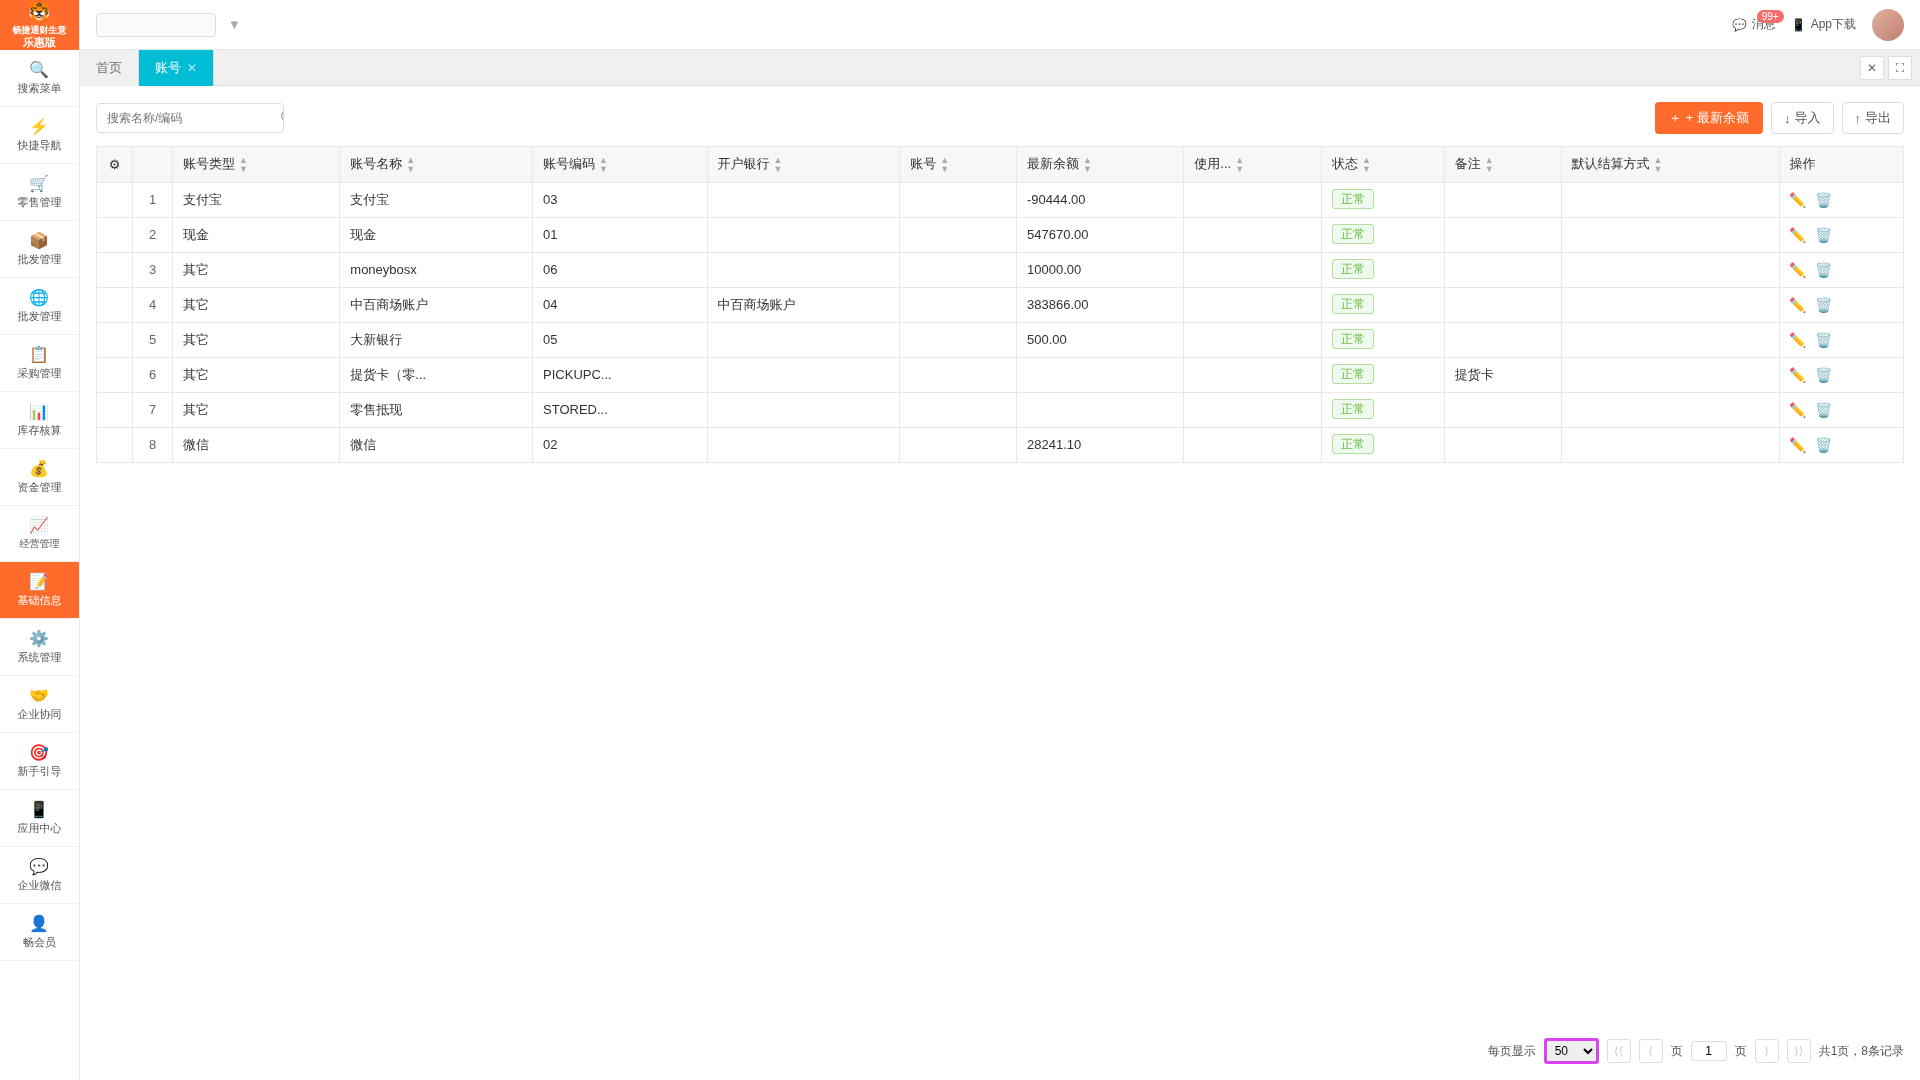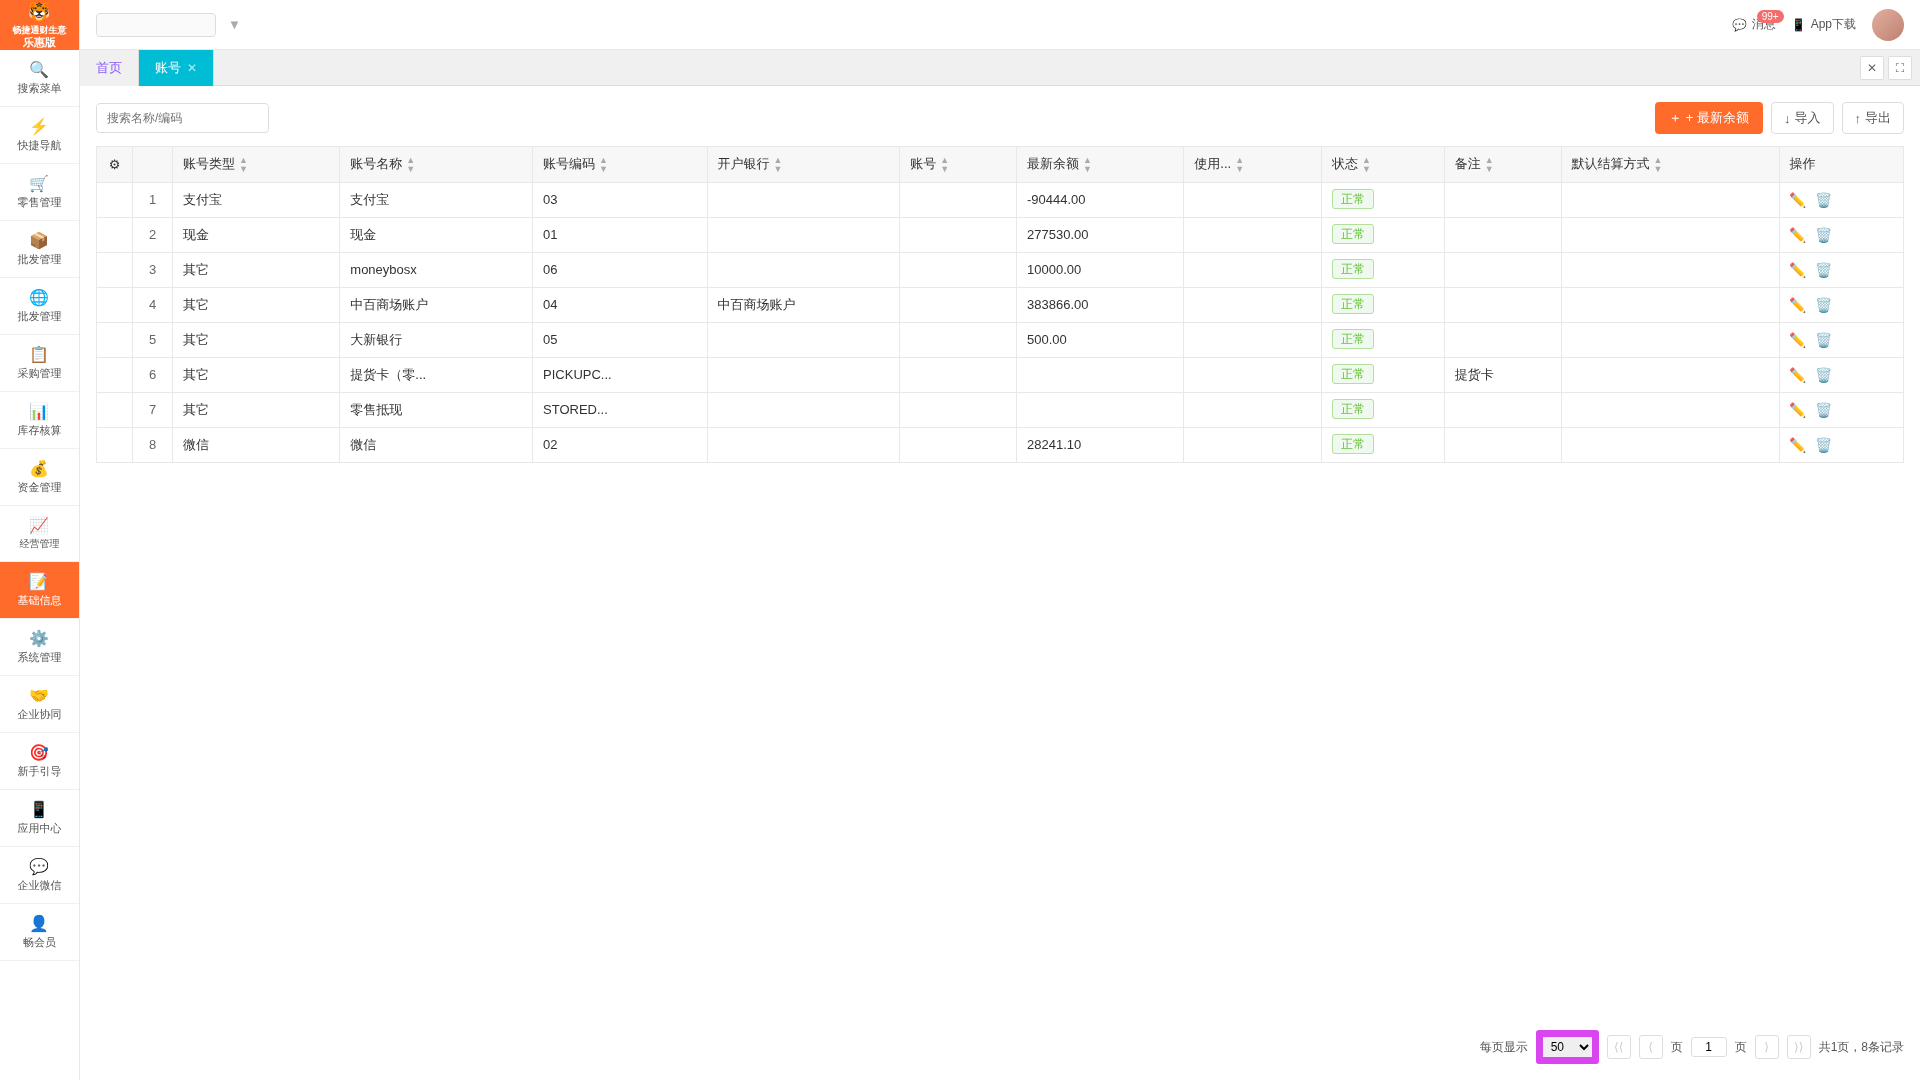"首页" .tab { color: #8b5cf6 -> #737373 }
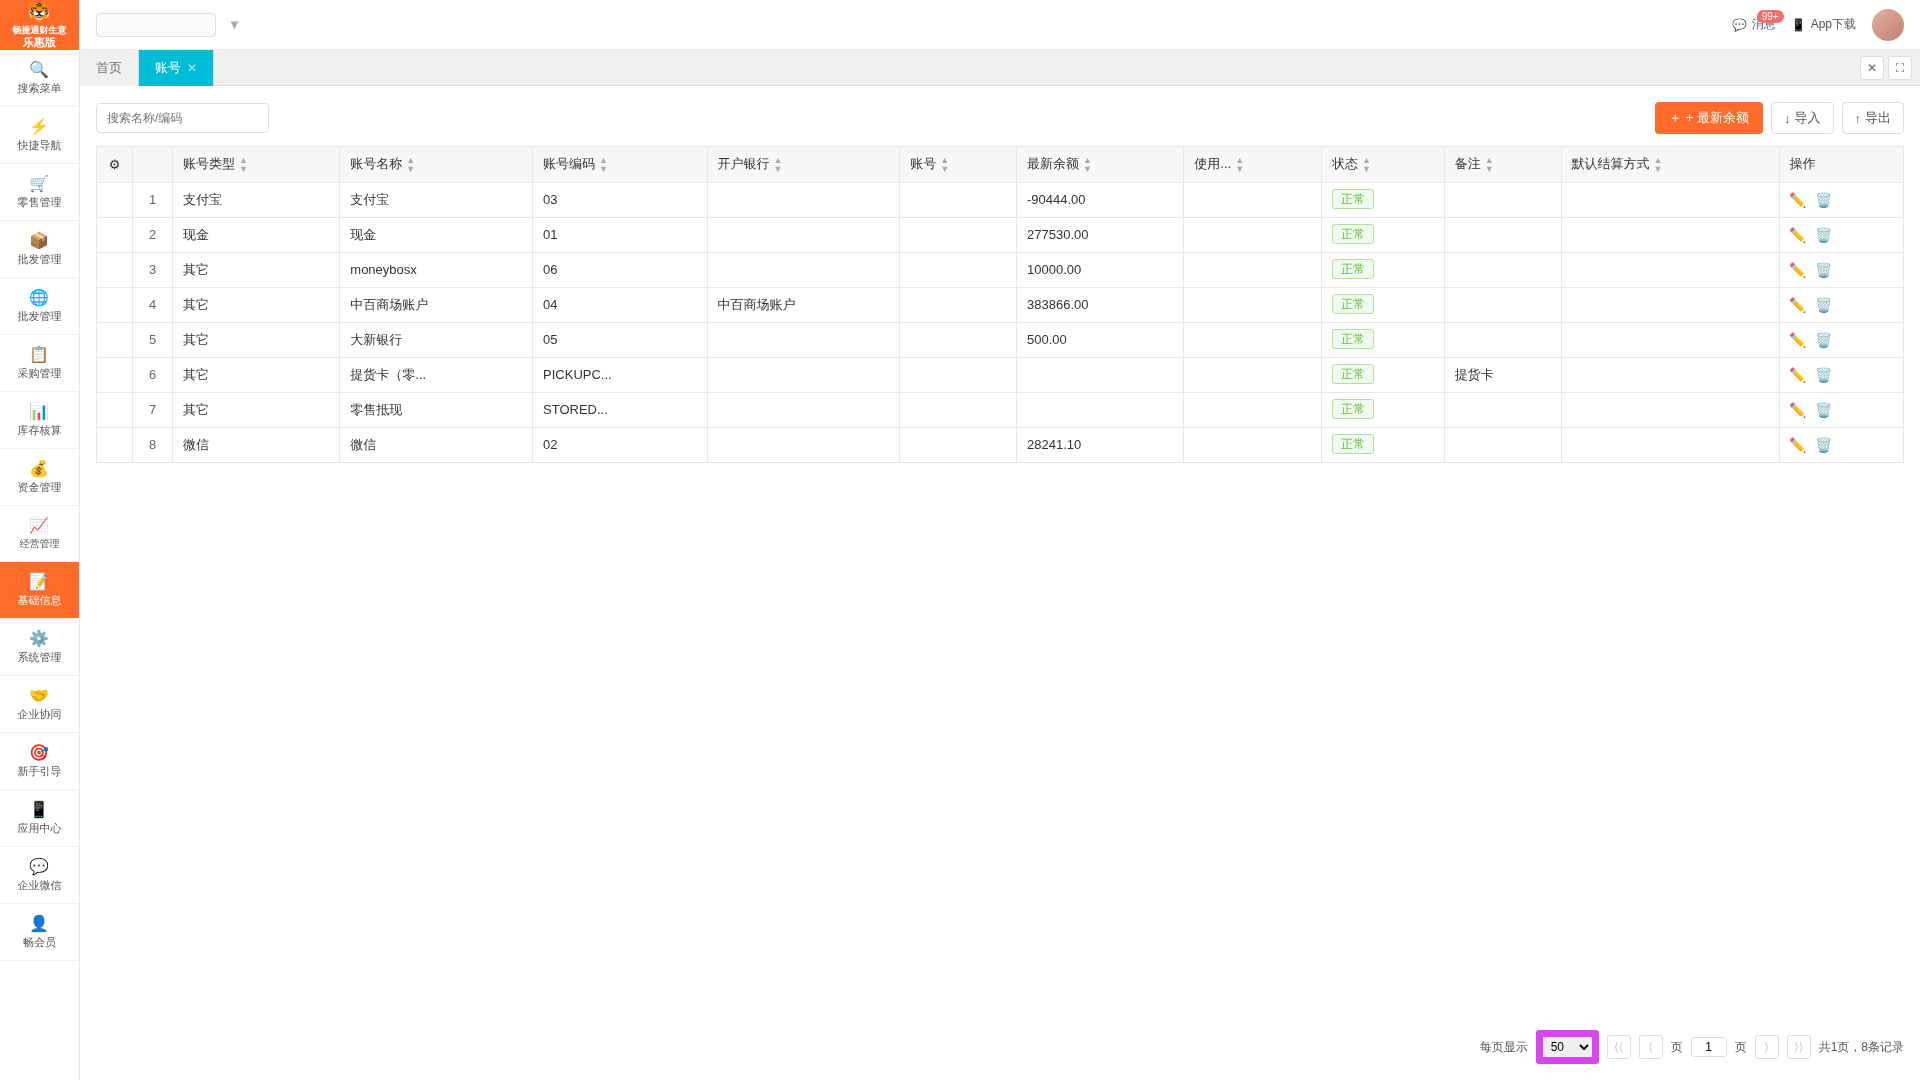"搜索名称/编码" .search-box { width: 173px -> 188px }
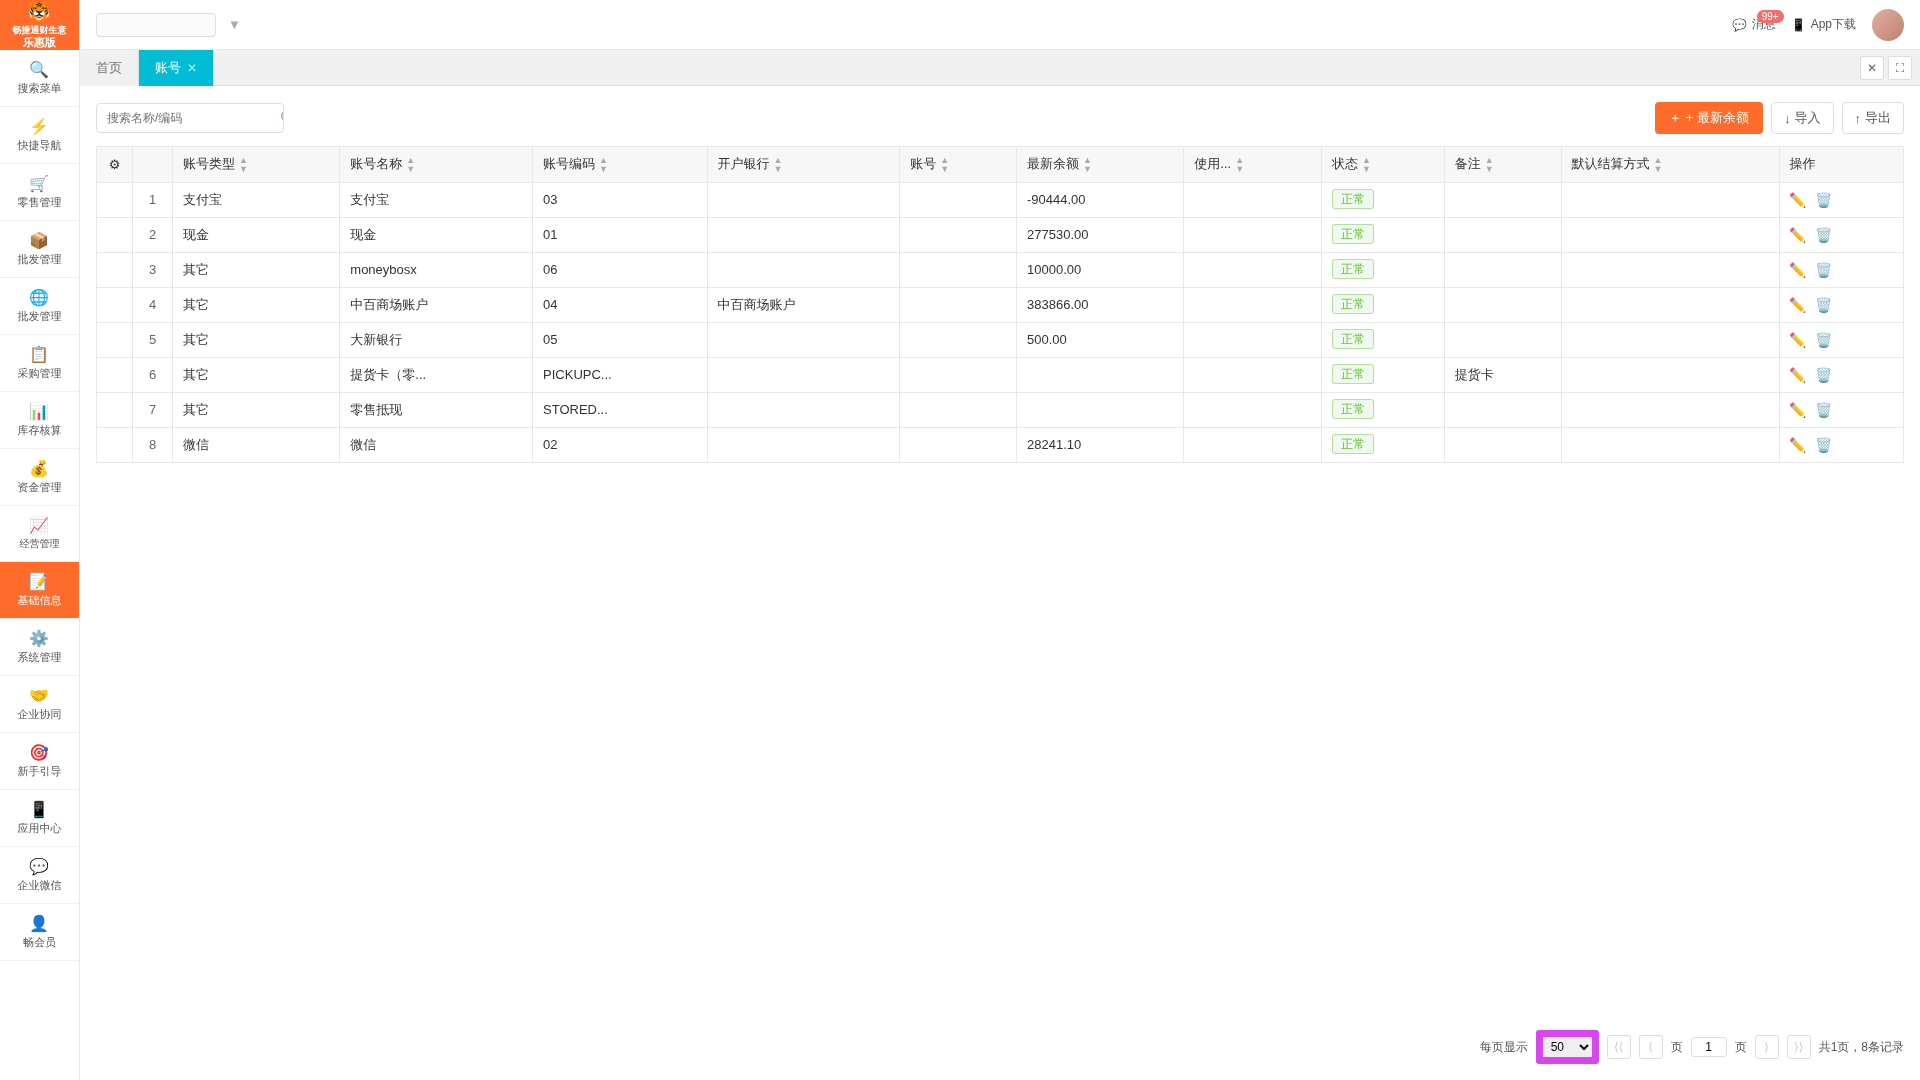"277530.00" td { text: 277530.00 -> 547670.00 }
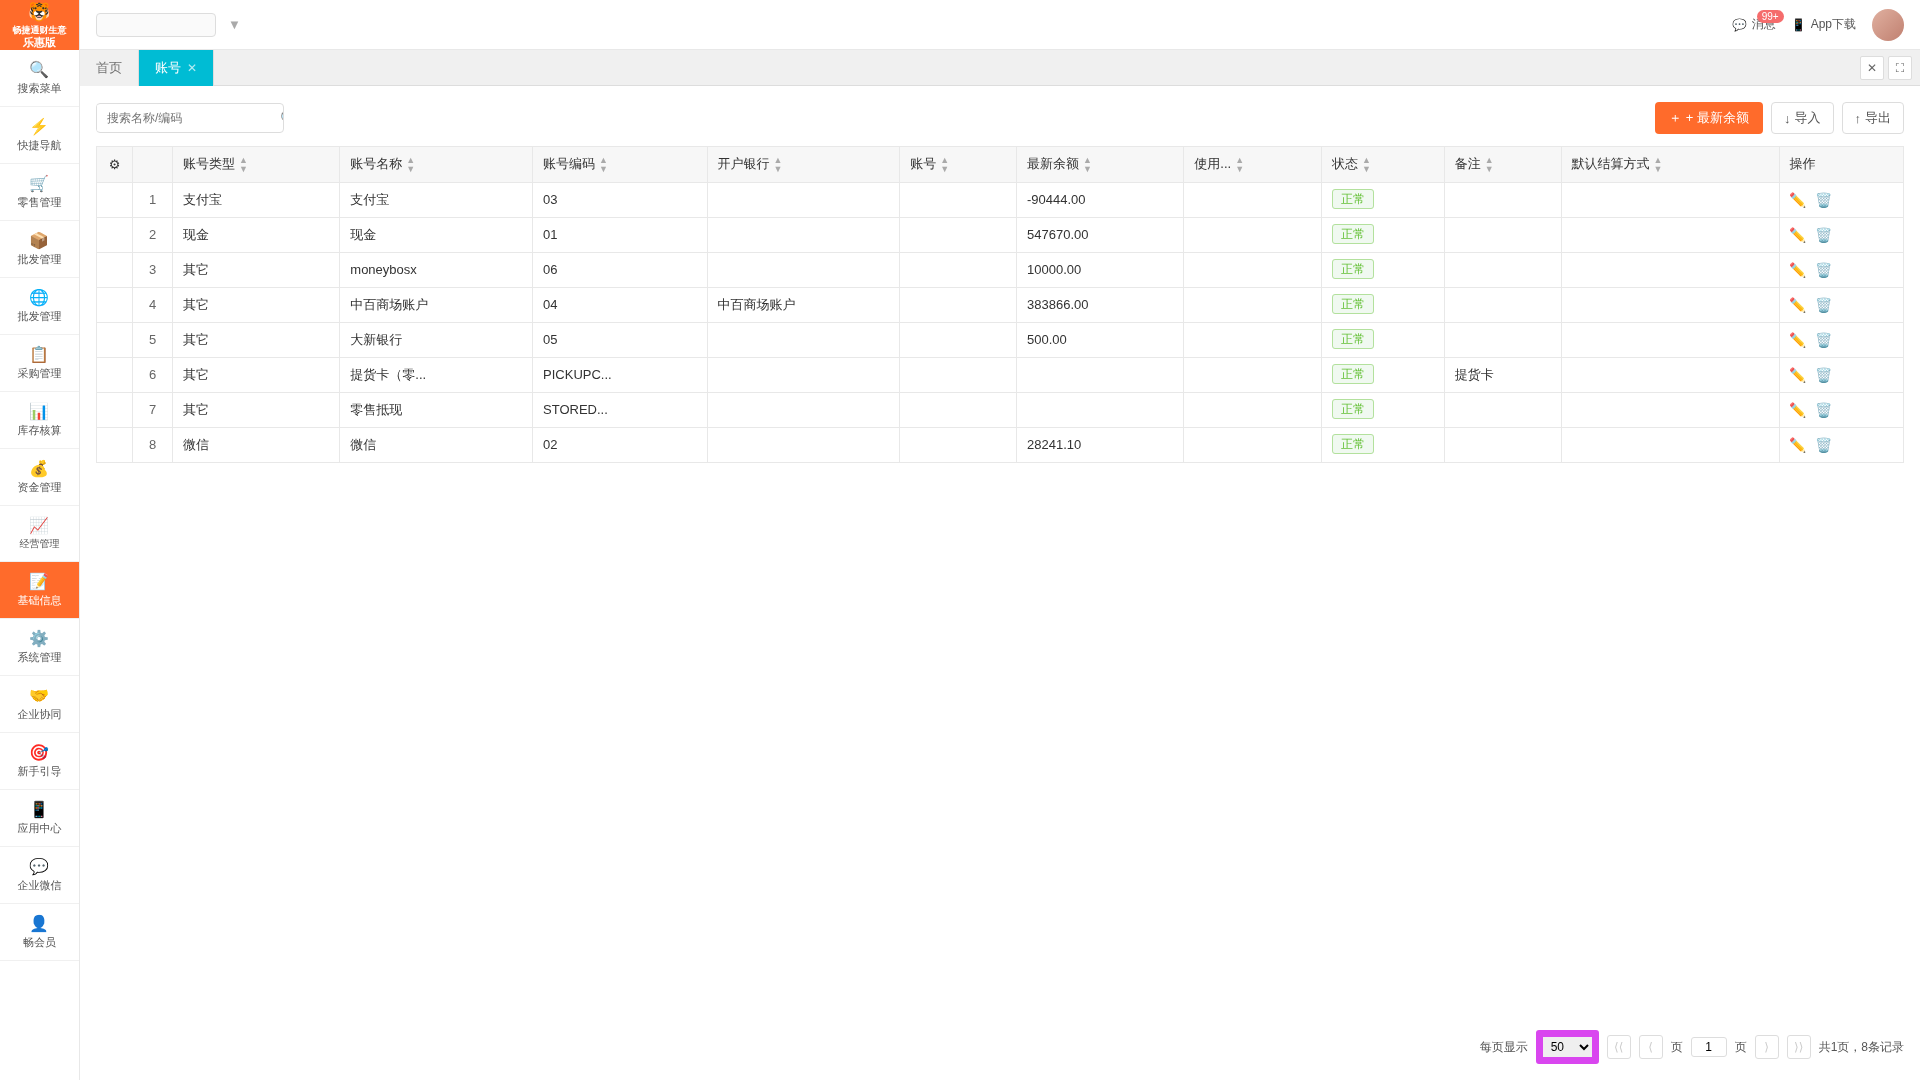"50" .pagination select { border: 7px solid #d946ef -> 3px solid #d946ef }
